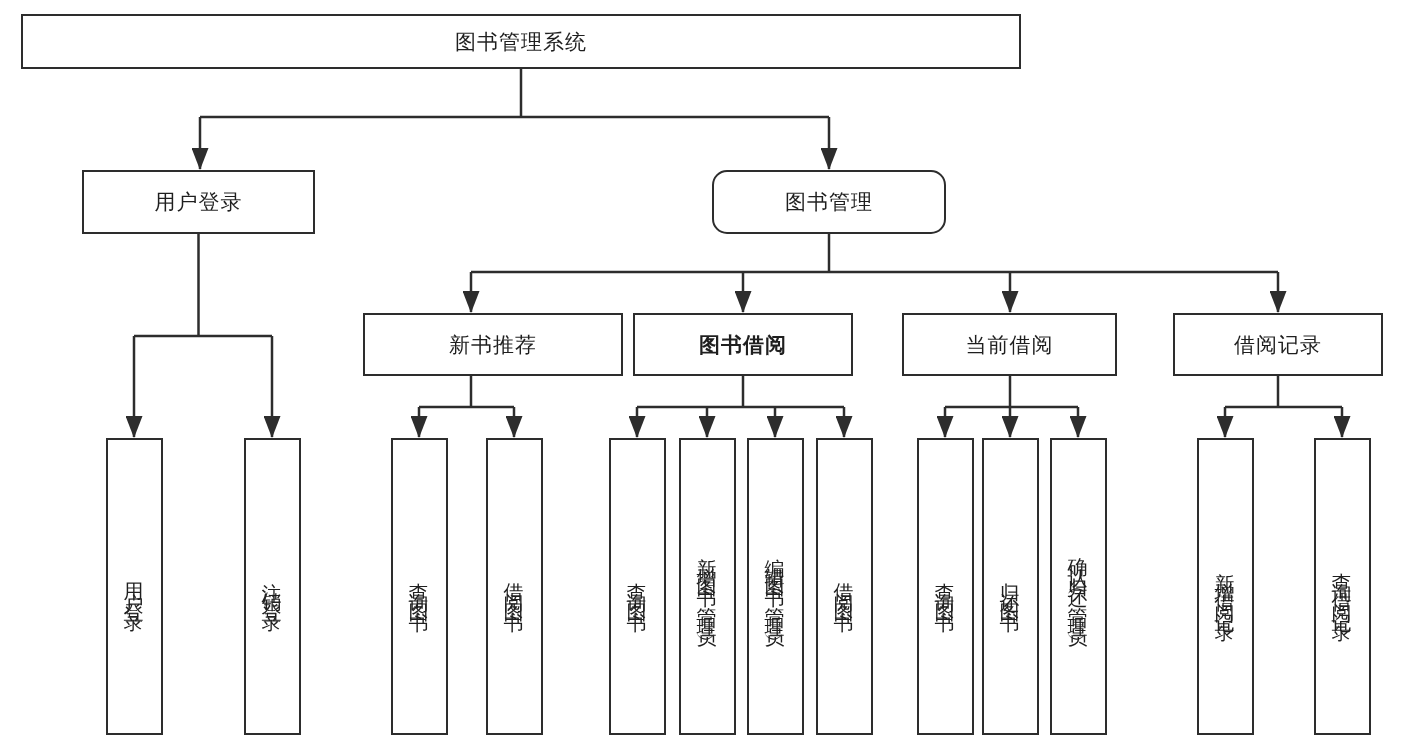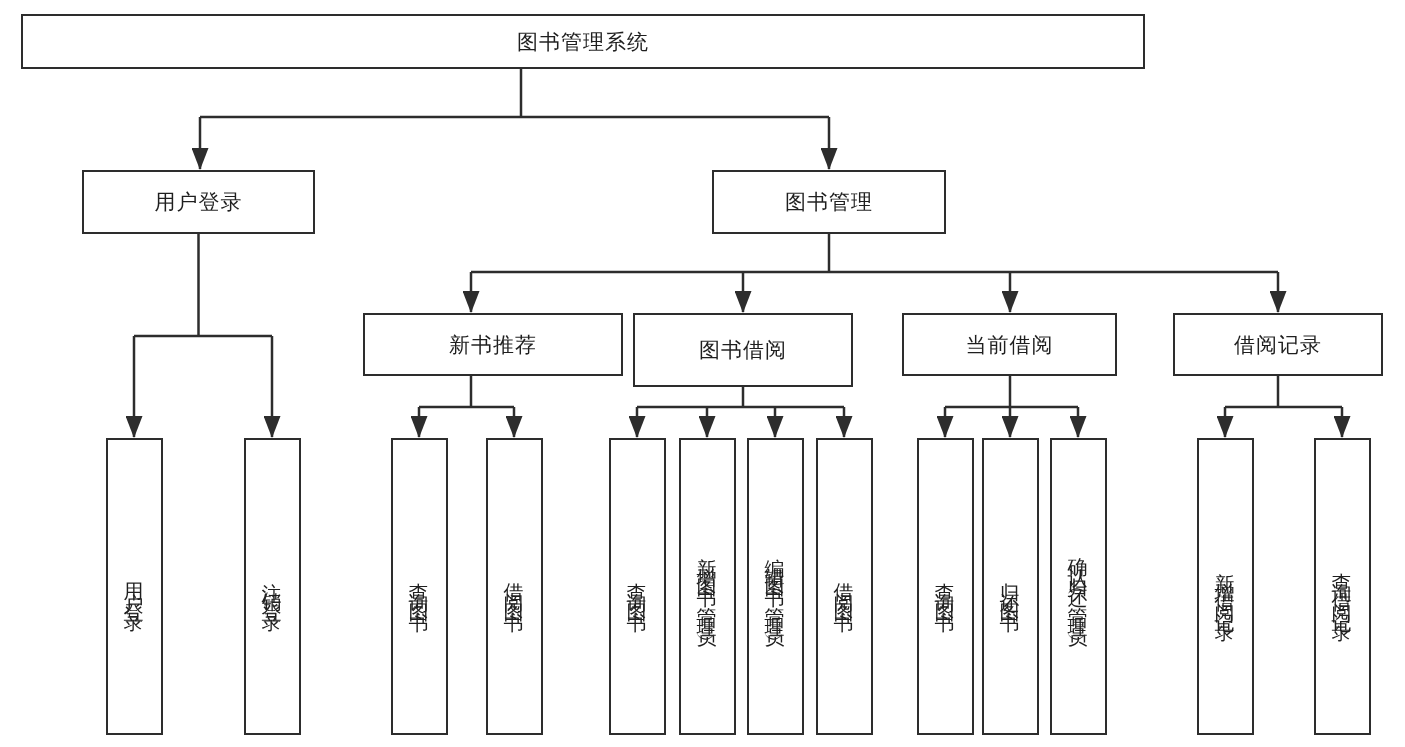"图书管理系统" div.box { width: 1124px -> 1000px }
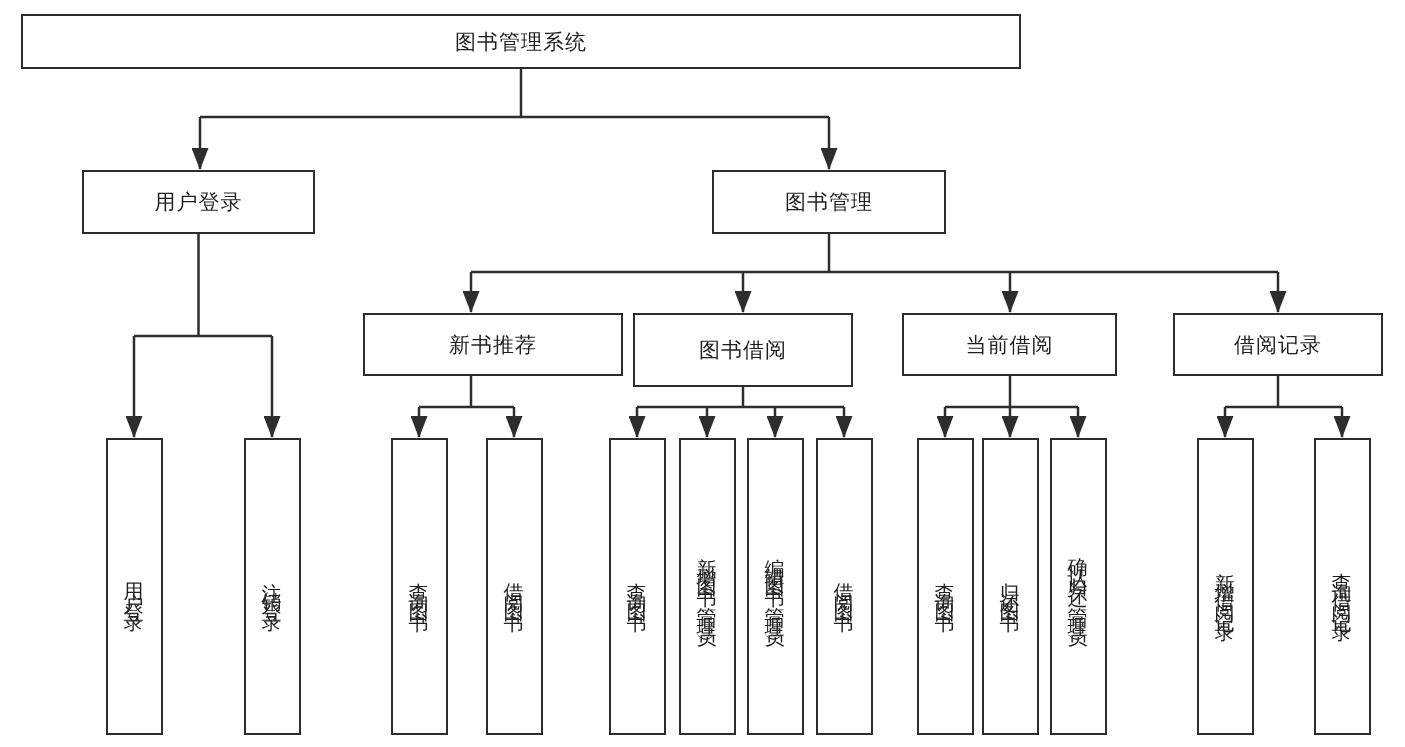"图书管理" div.box { border-radius: none -> 15px }
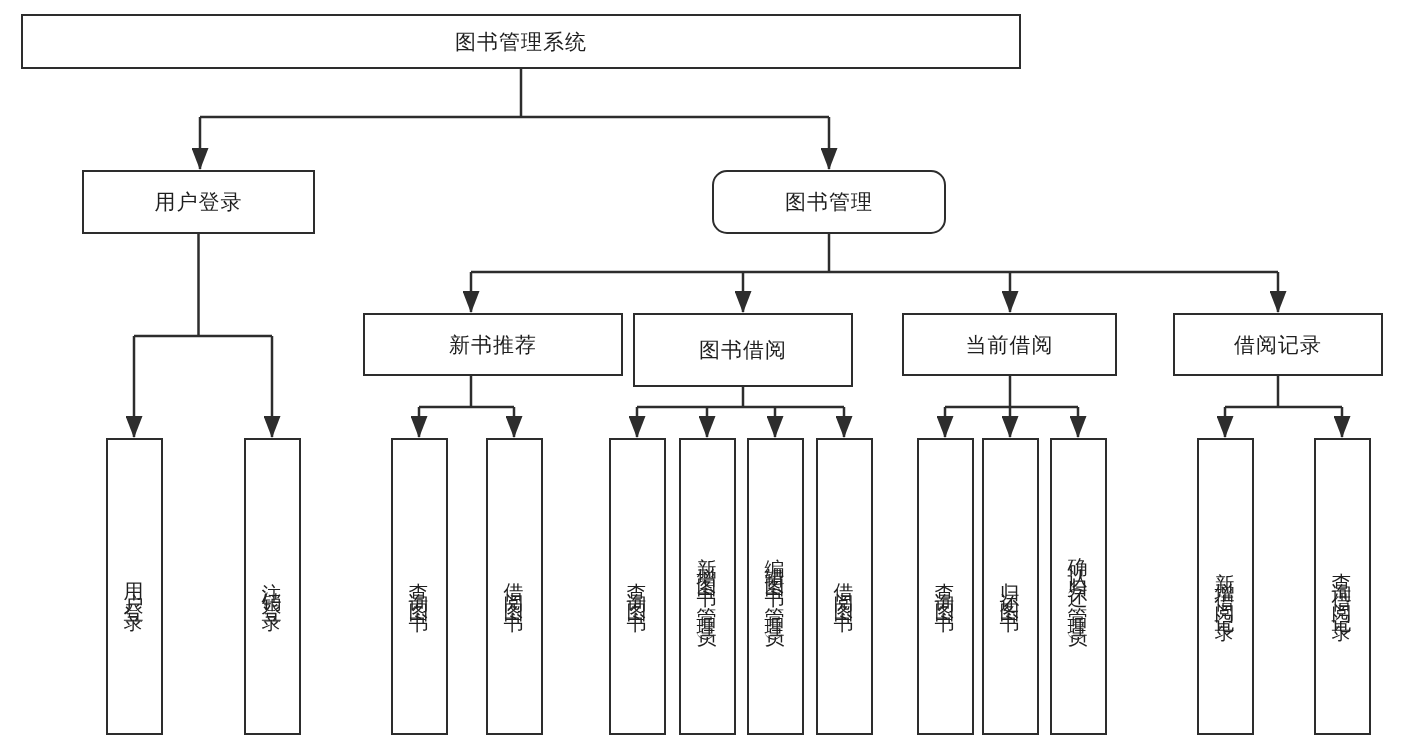"图书借阅" div.box { font-weight: none -> bold; height: 74px -> 63px }
